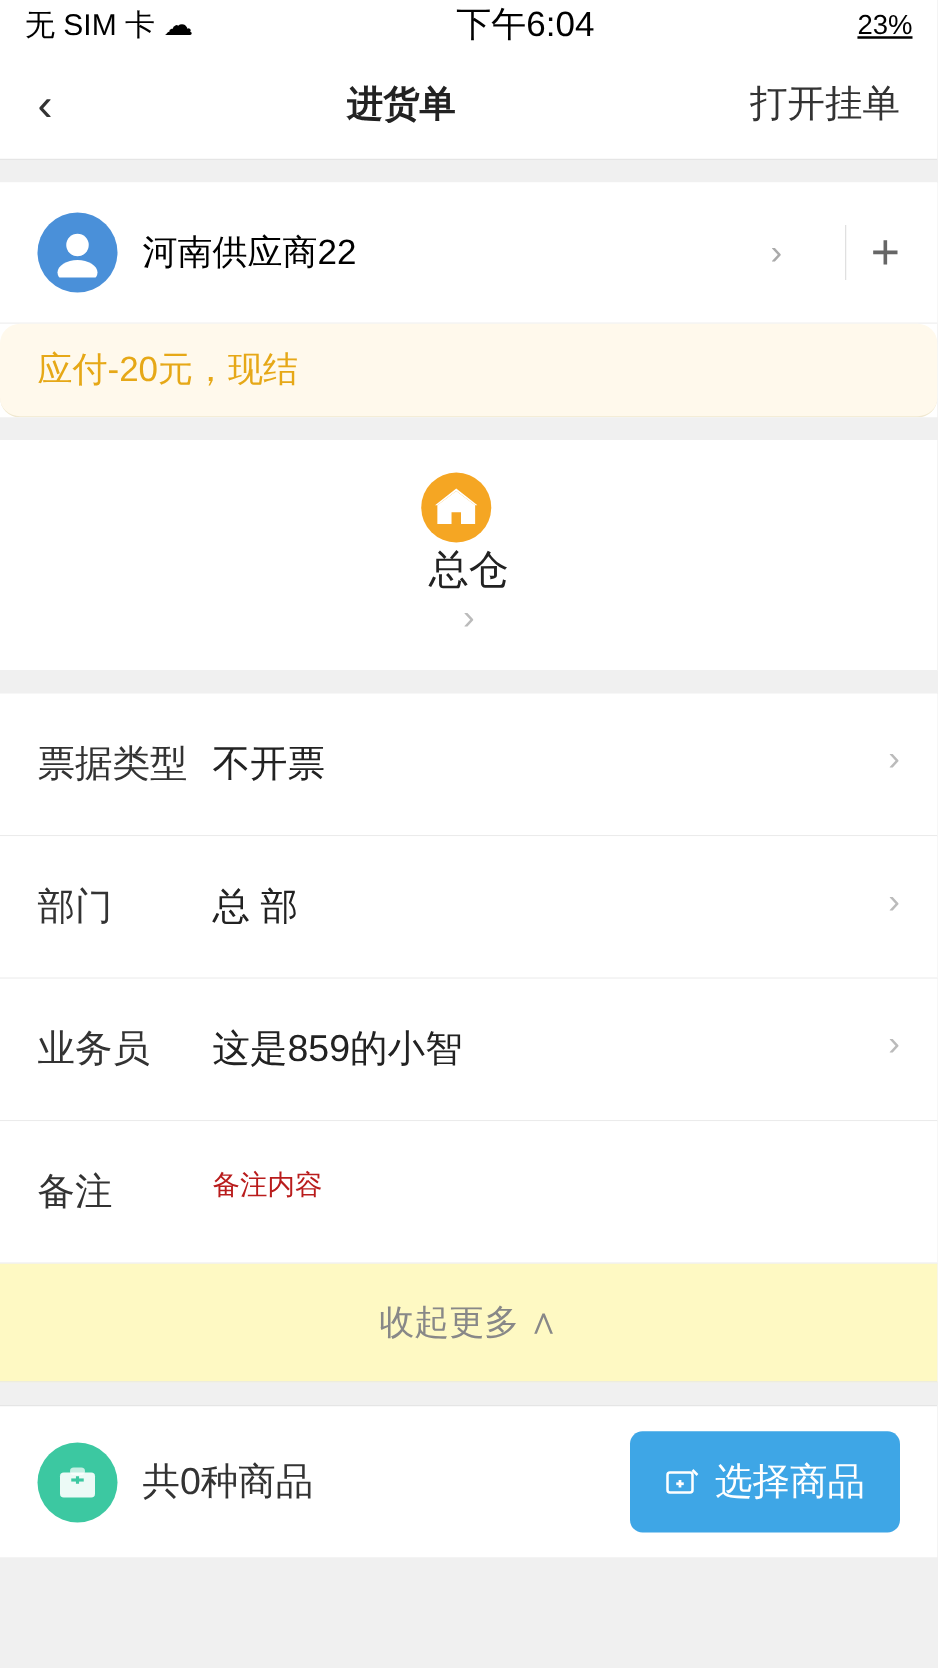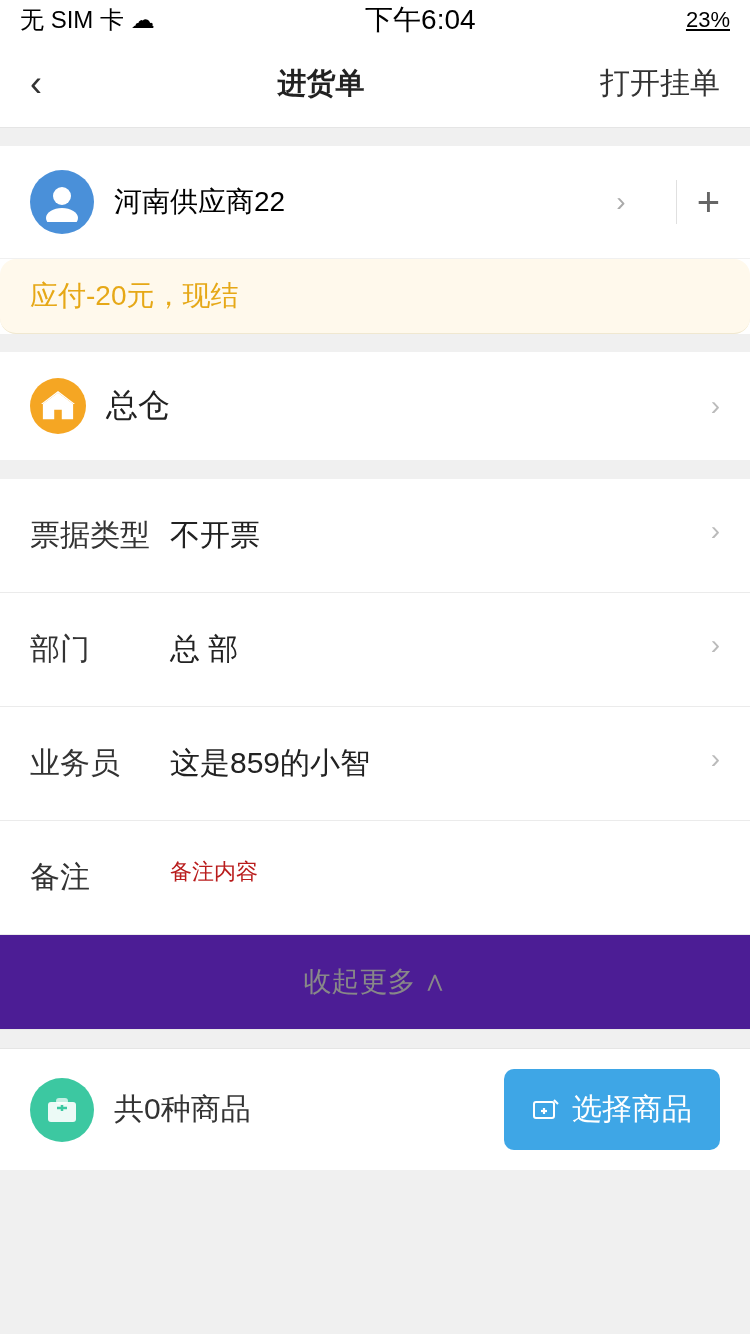"总仓" .warehouse-row { flex-direction: none -> column }
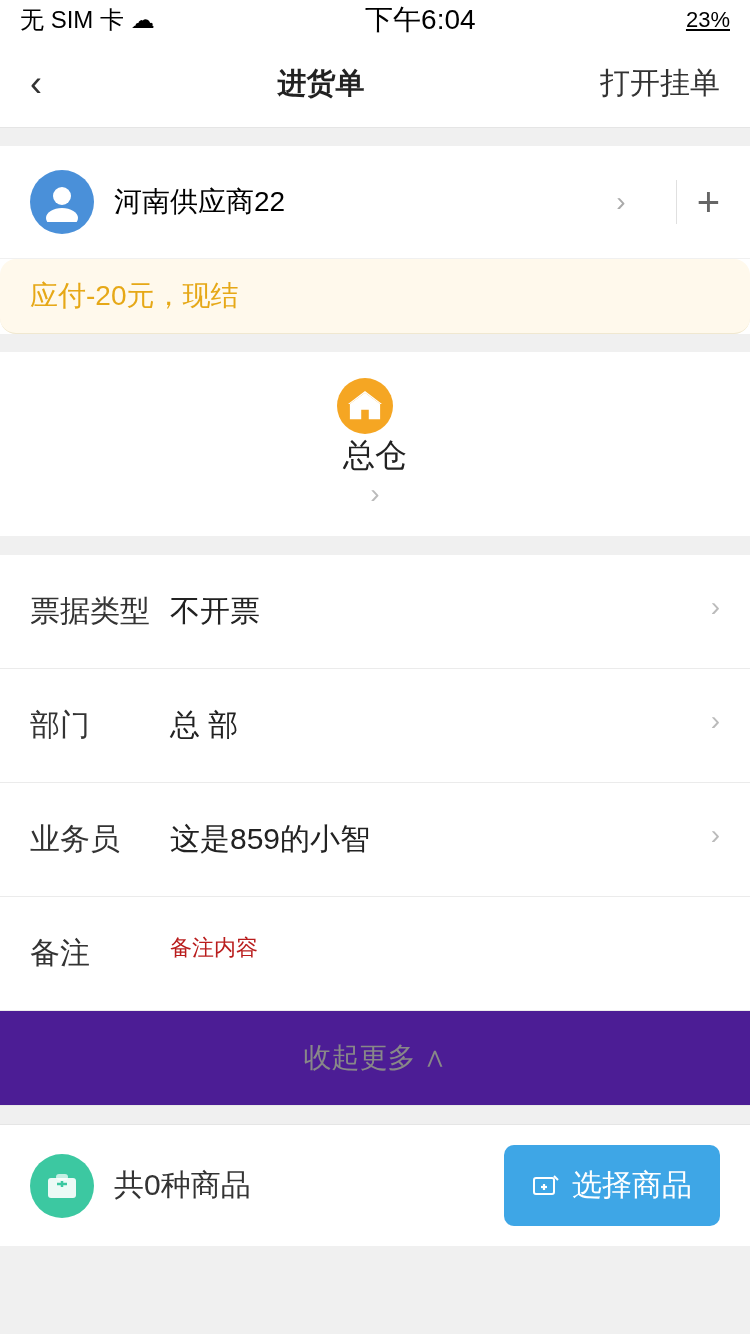"收起更多 ∧" .collapse-row { background: #4c1d95 -> #fef9c3 }
